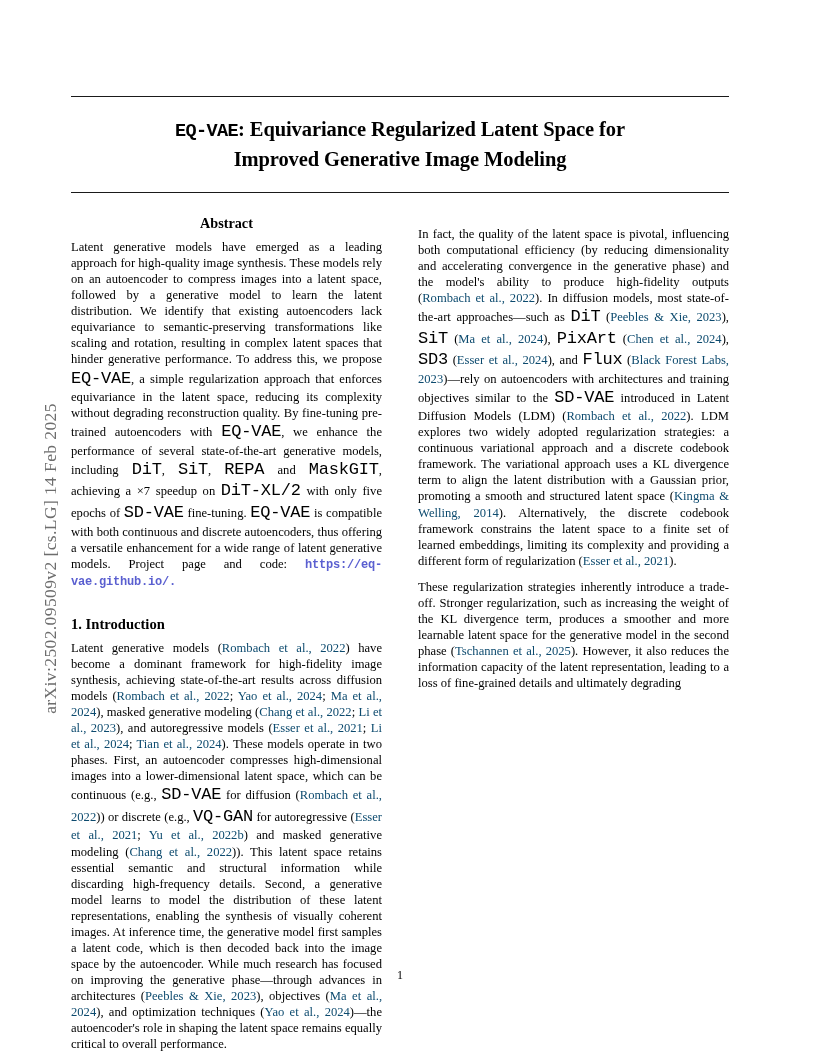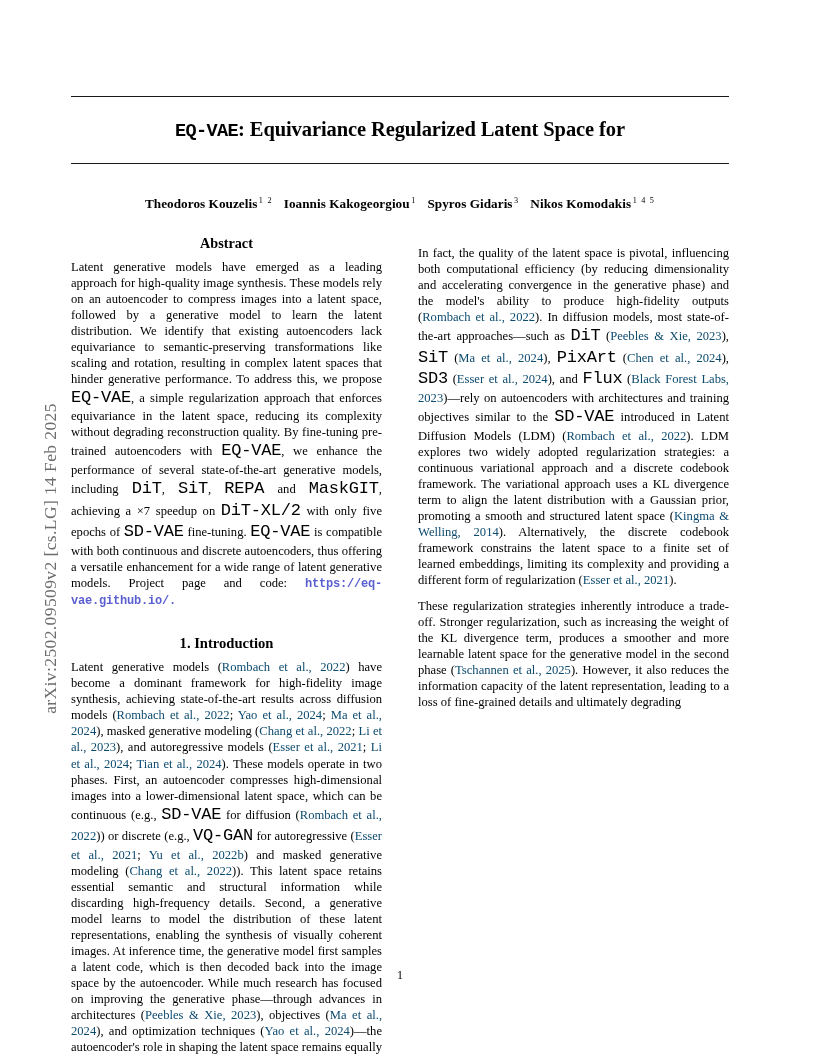"Improved Generative Image Modeling" span { html: none -> <span>Improved Generative Image Modeling</span> }
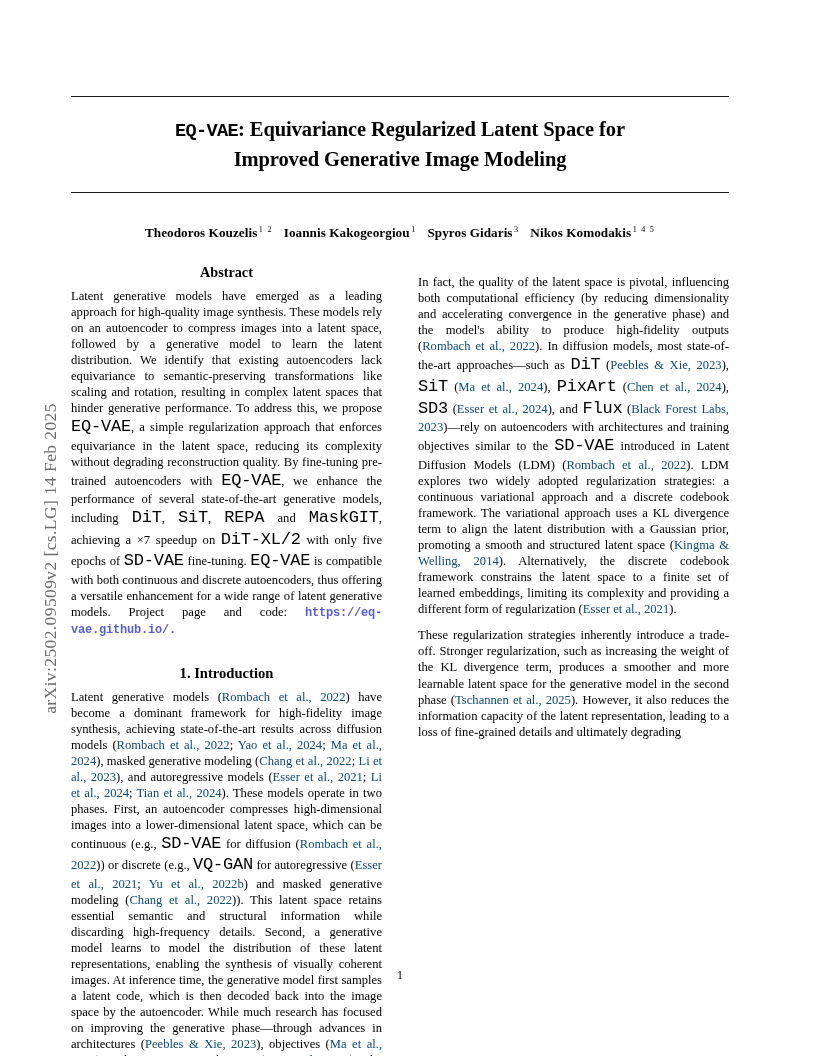"Theodoros Kouzelis 1 2 Ioannis" div.authors { html: <div> <span>Theodoros Kouzelis</span><sup>1 2</sup><span></span><span>Ioannis Kakogeorgiou</span><sup>1</sup><span></span><span>Spyros Gidaris</span><sup>3</sup><span></span><span>Nikos Komodakis</span><sup>1 4 5</sup> </div> -> none }
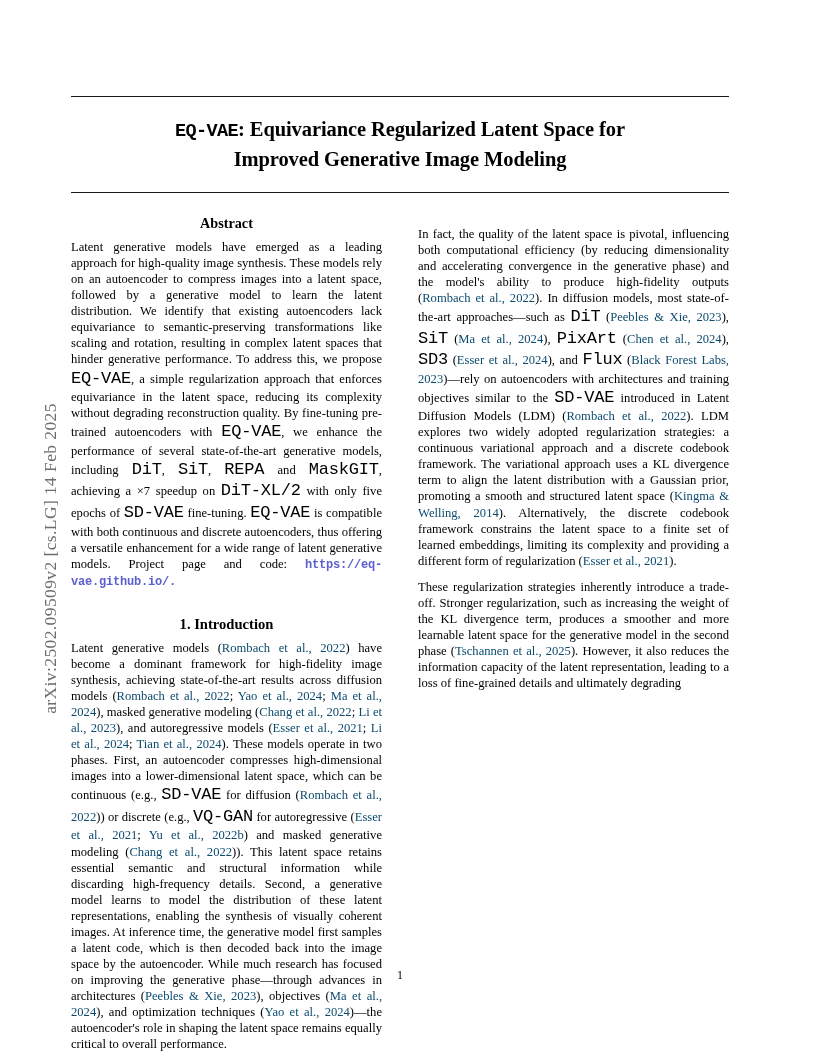"1. Introduction" .sec-head { text-align: center -> none }
